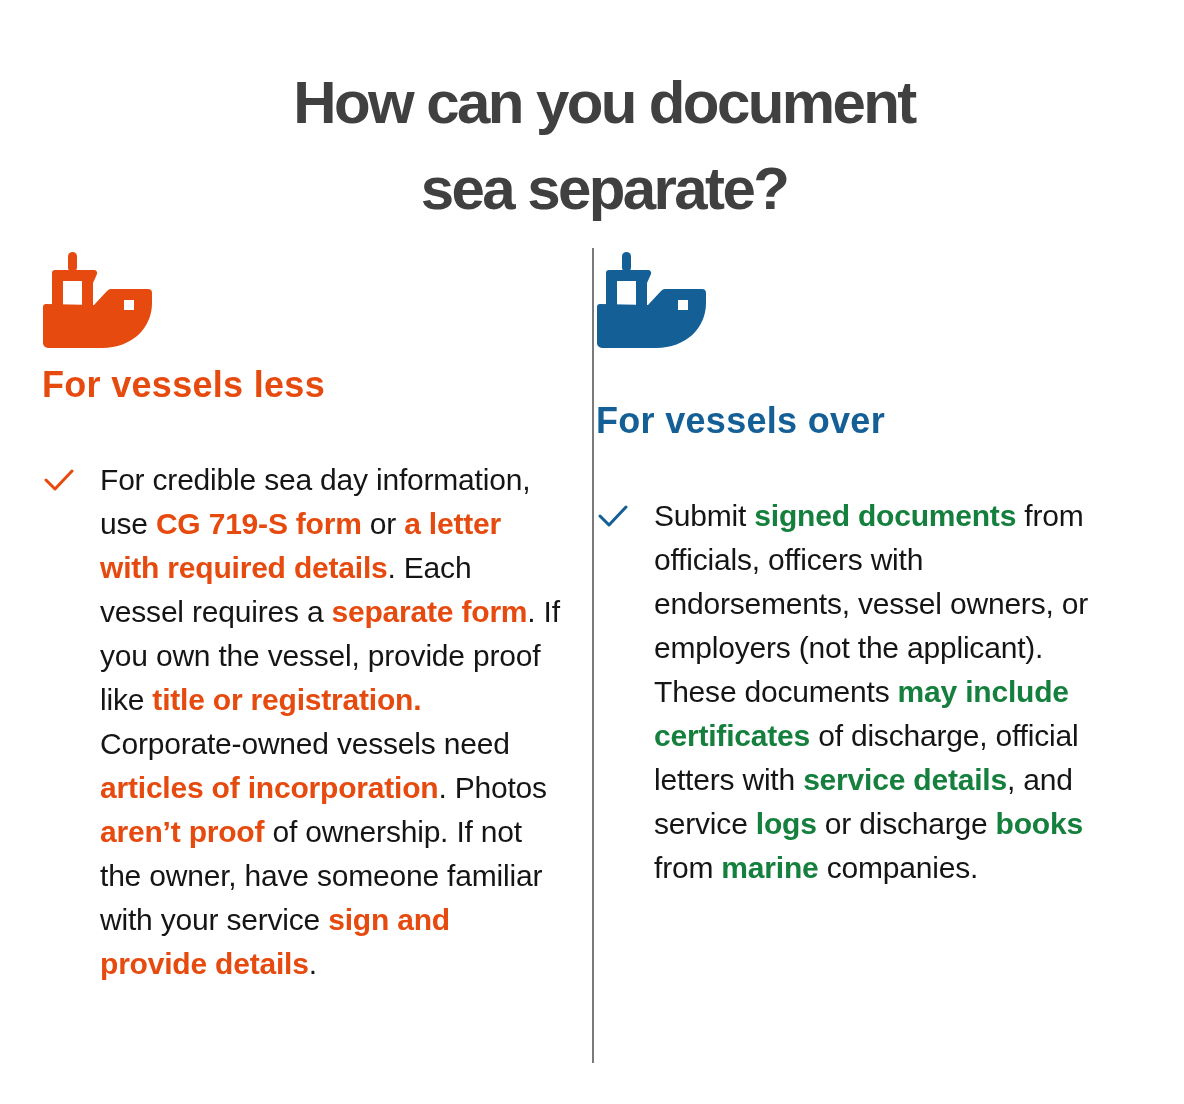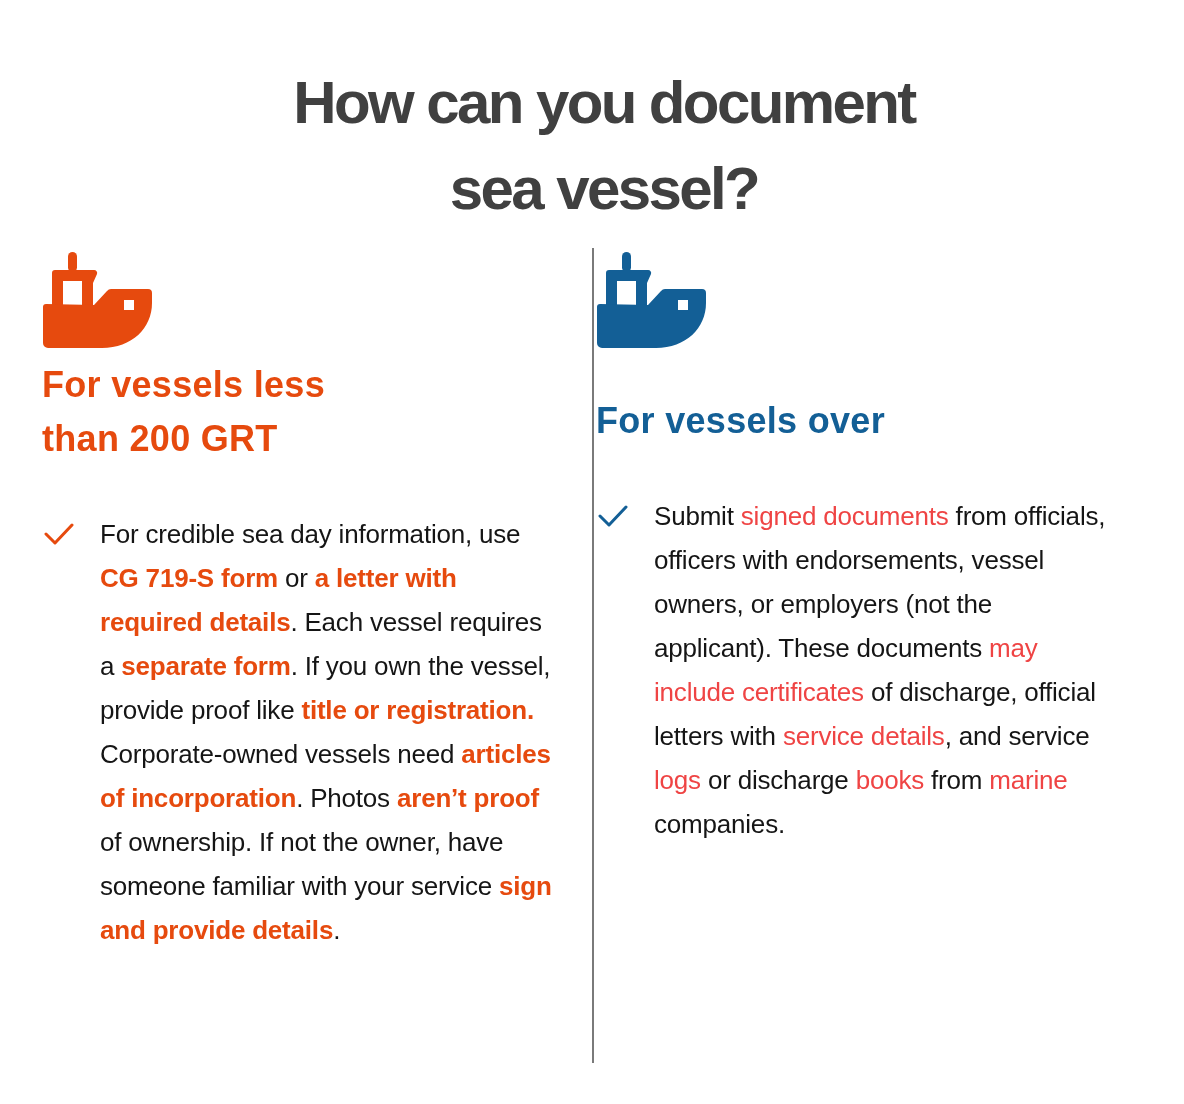"sea vessel?" span { text: vessel -> separate }
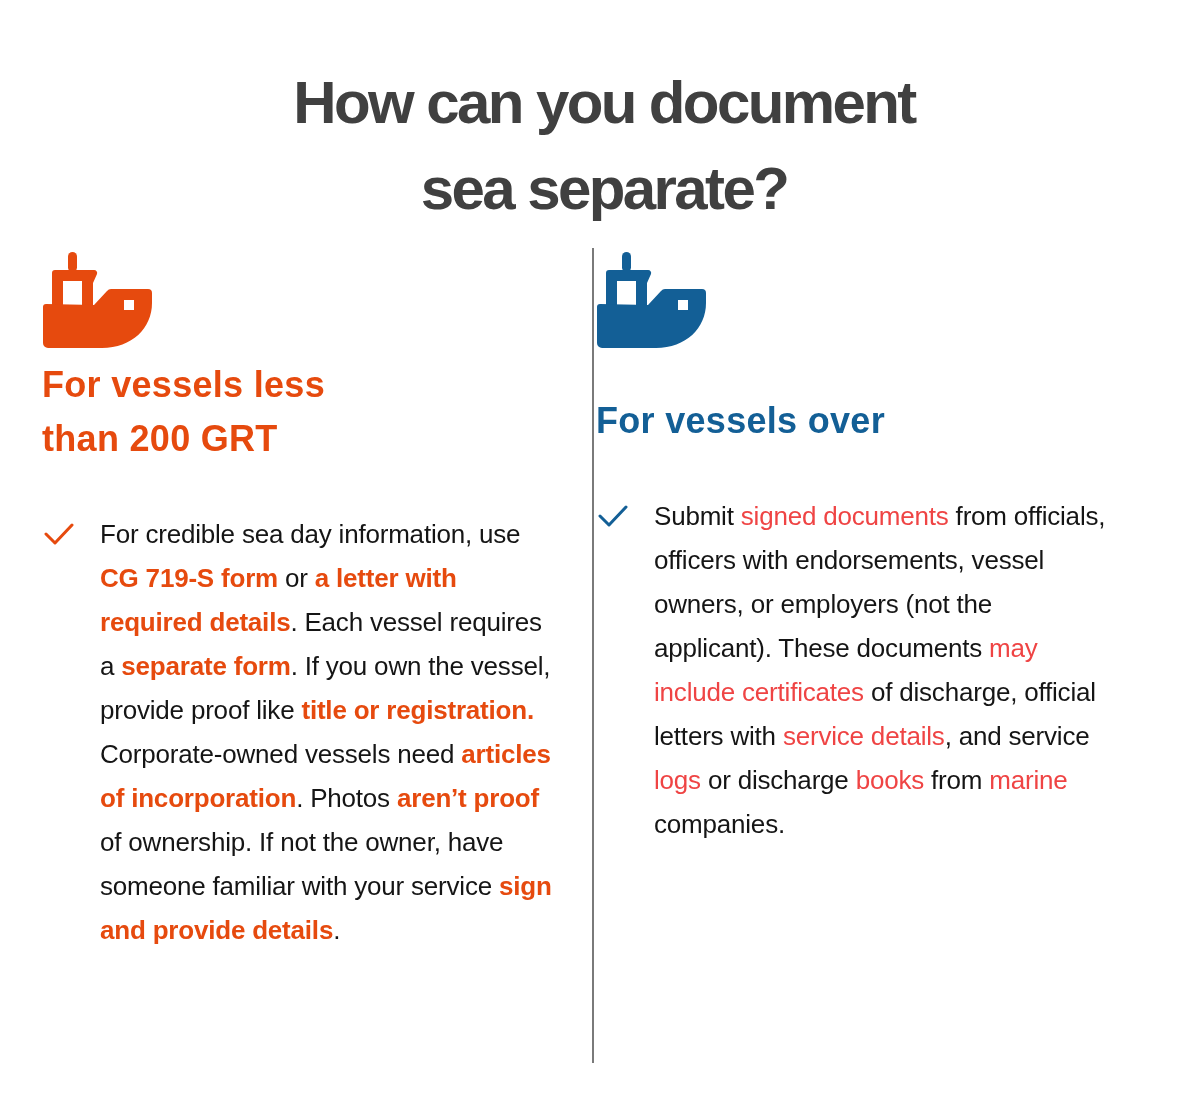"than 200 GRT" span { html: <span>than 200 GRT</span> -> none }
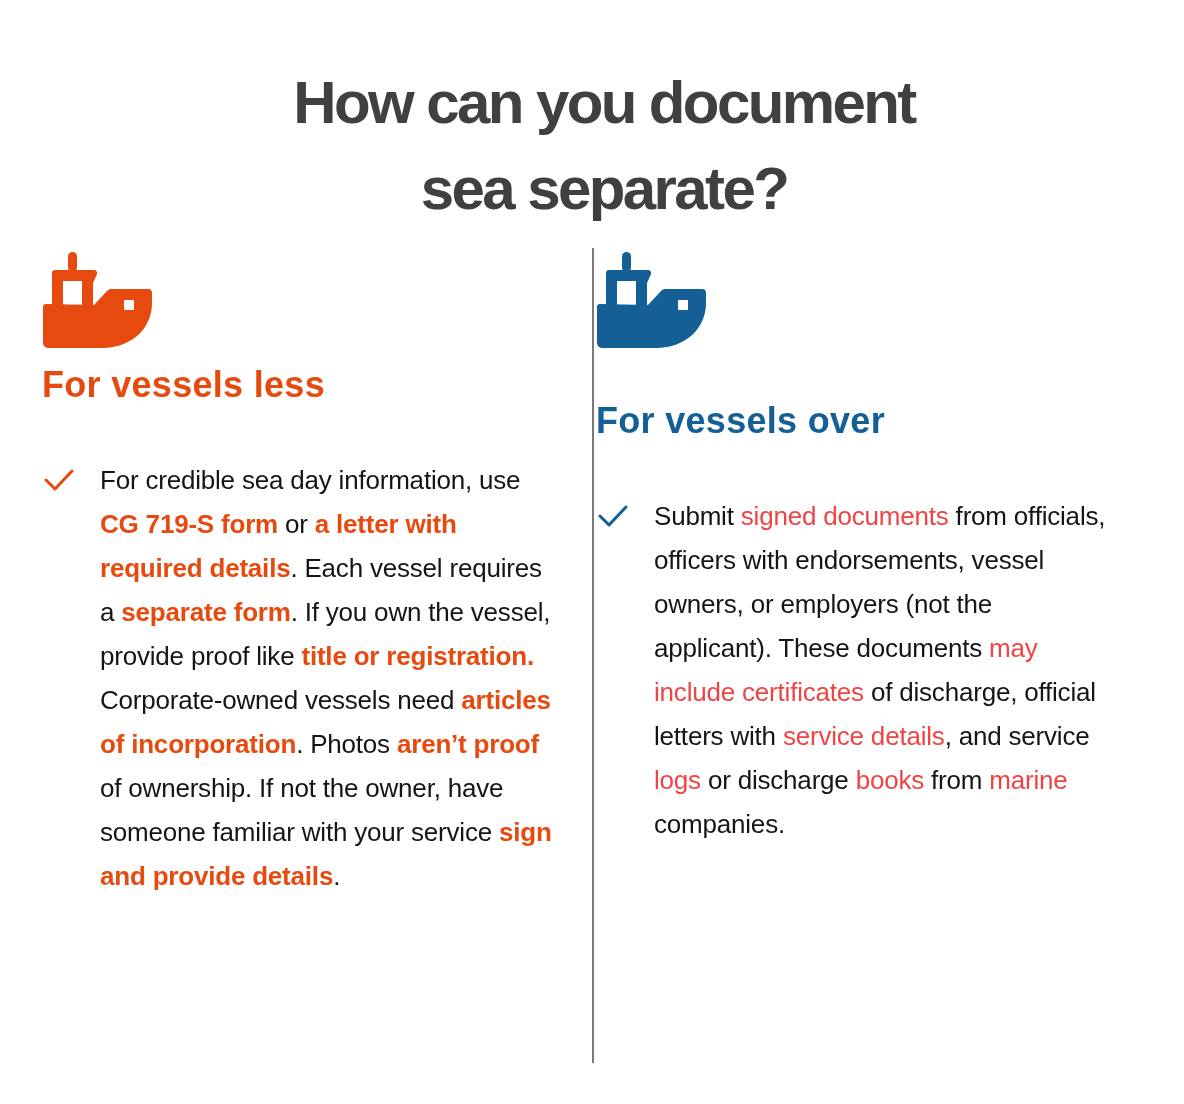"For credible sea day information," .item { font-size: 26px -> 30px }
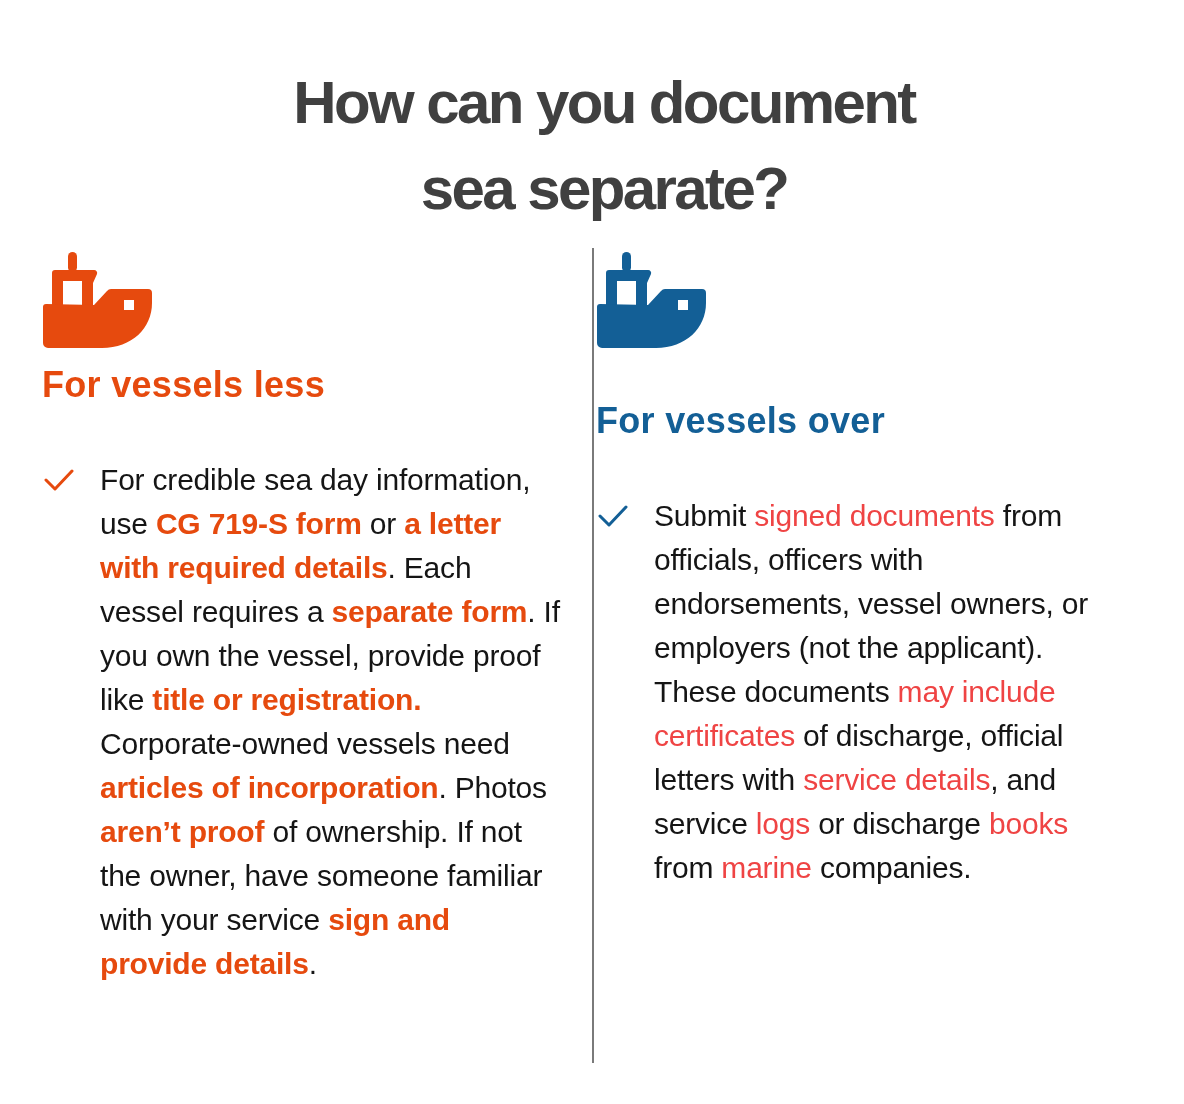"signed documents" .right .hl { color: #ef4444 -> #15803d; font-weight: 400 -> 700 }
